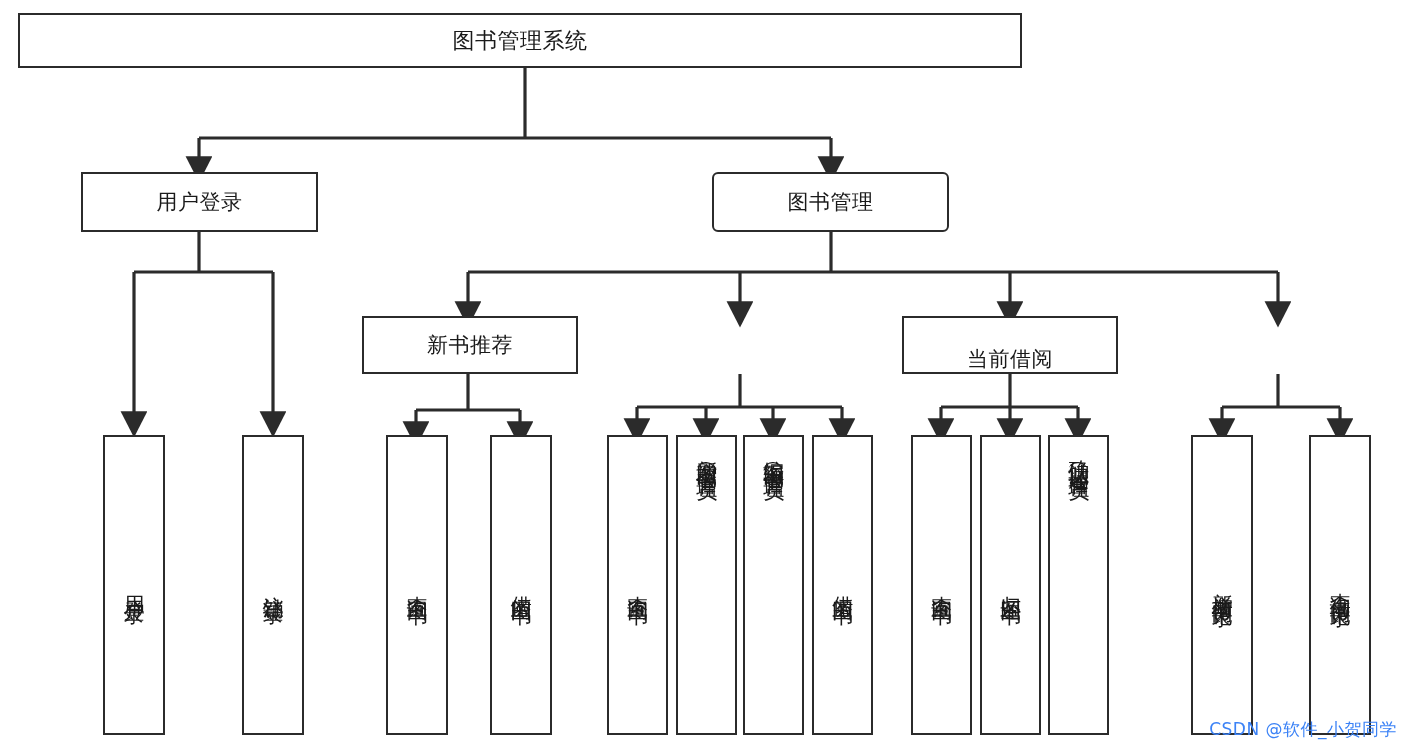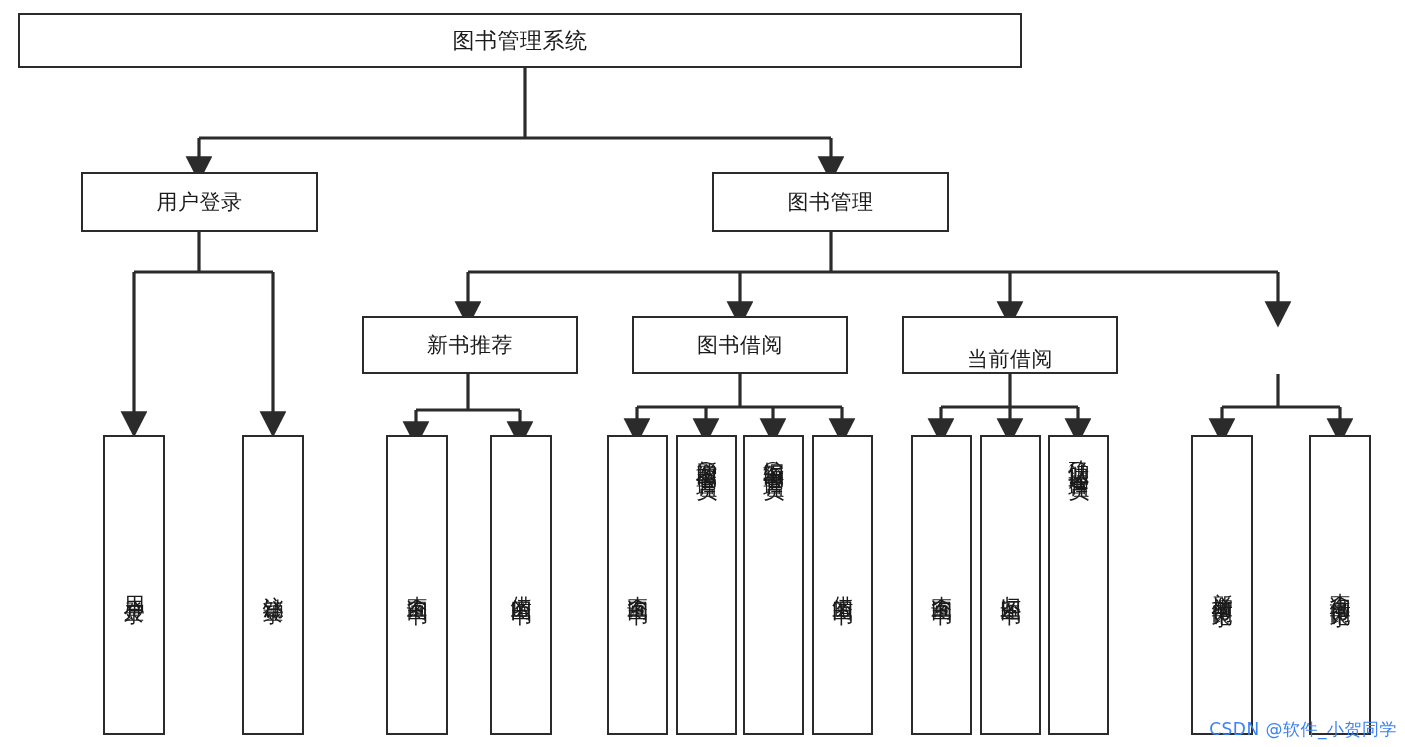"图书管理" div.node { border-radius: none -> 6px }
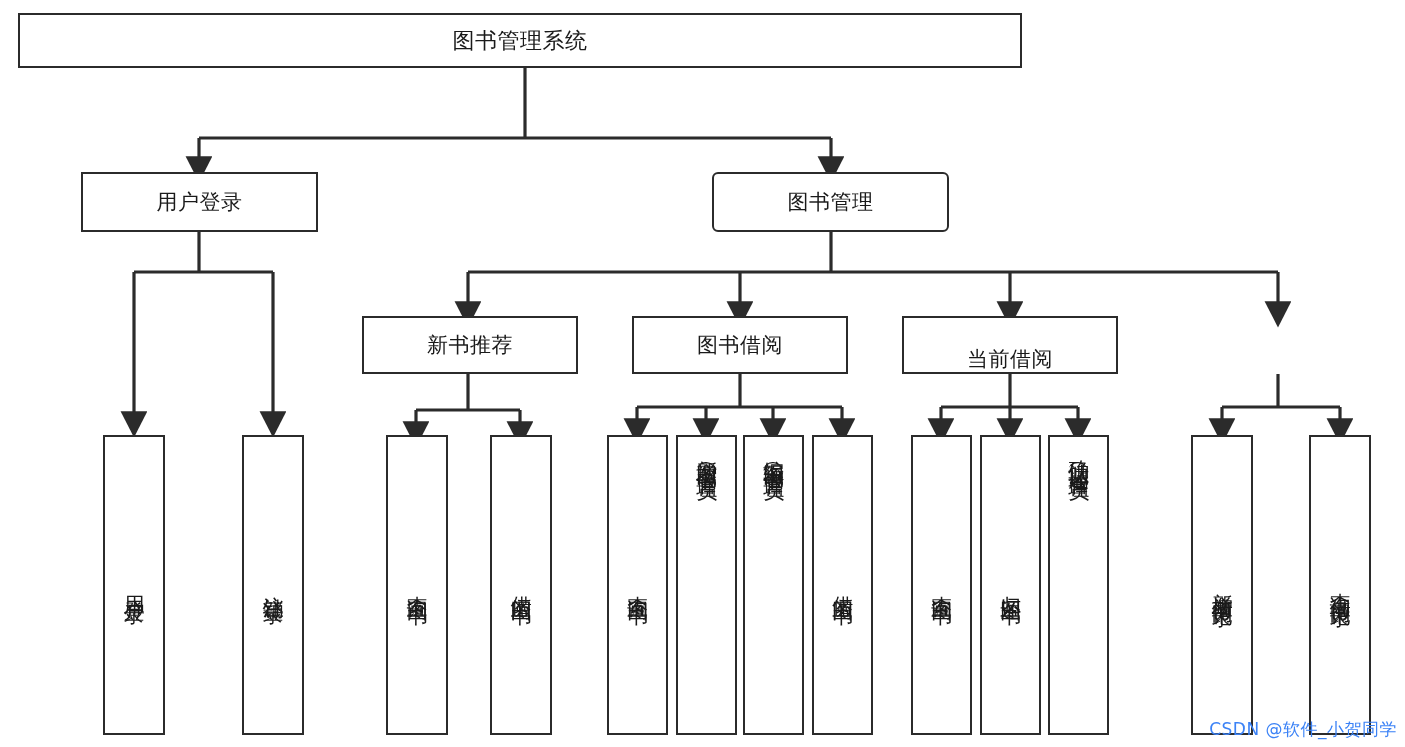"图书借阅" div.node { html: <div> <span>图书借阅</span> </div> -> none }
